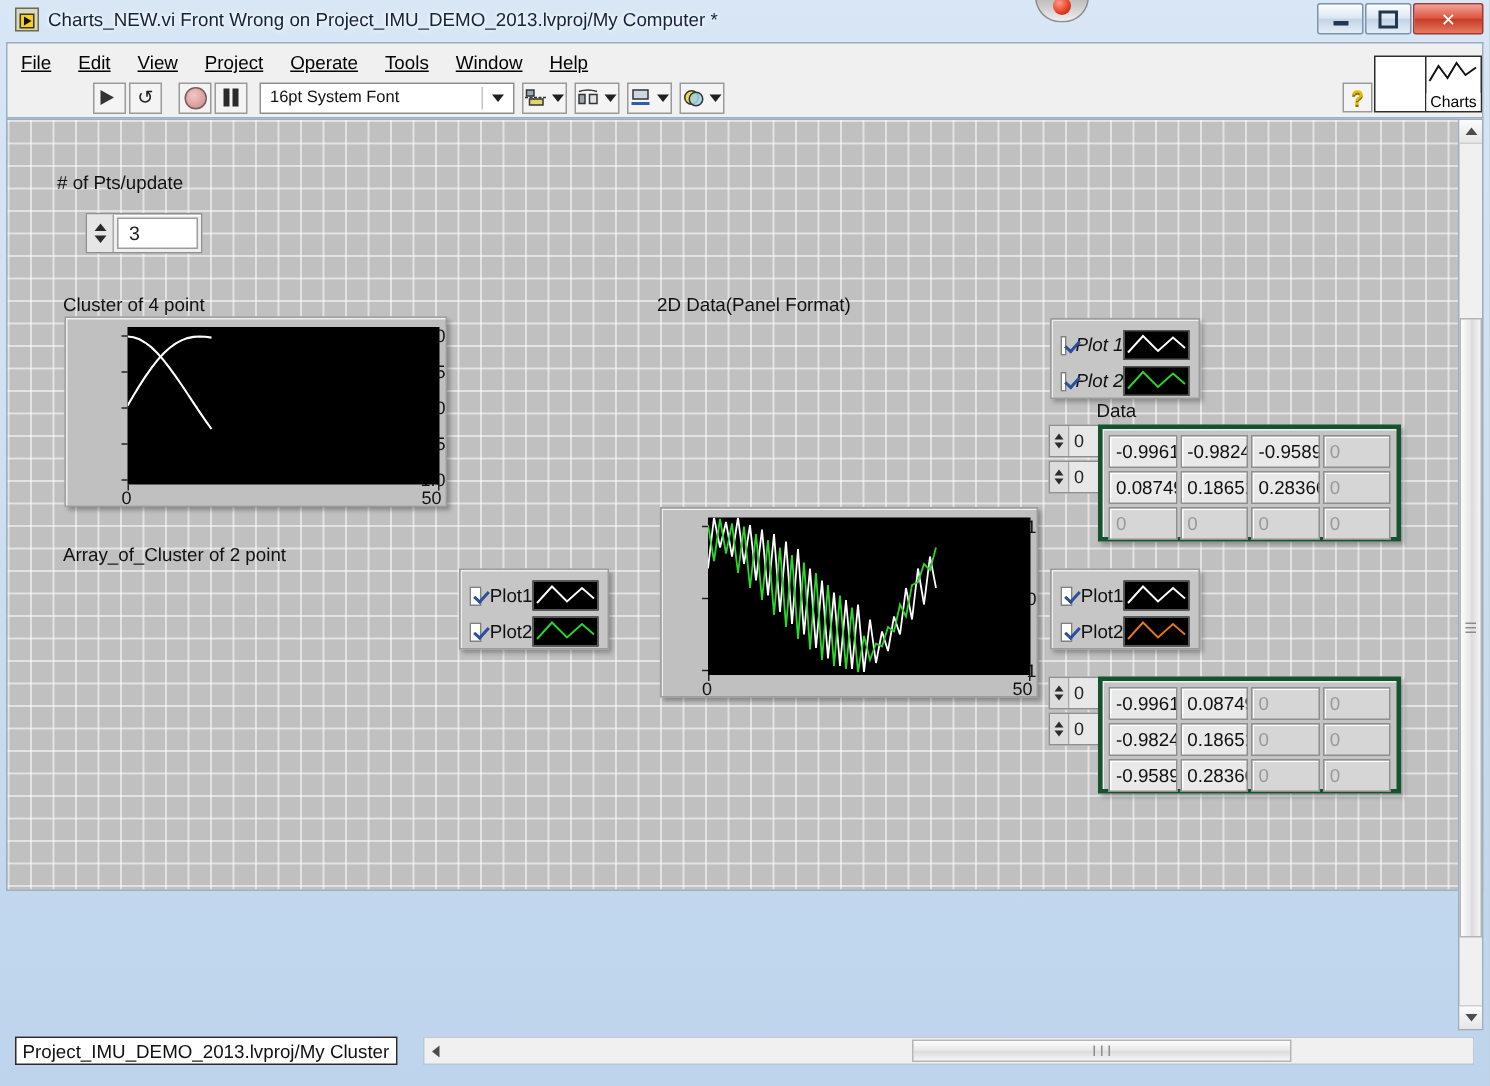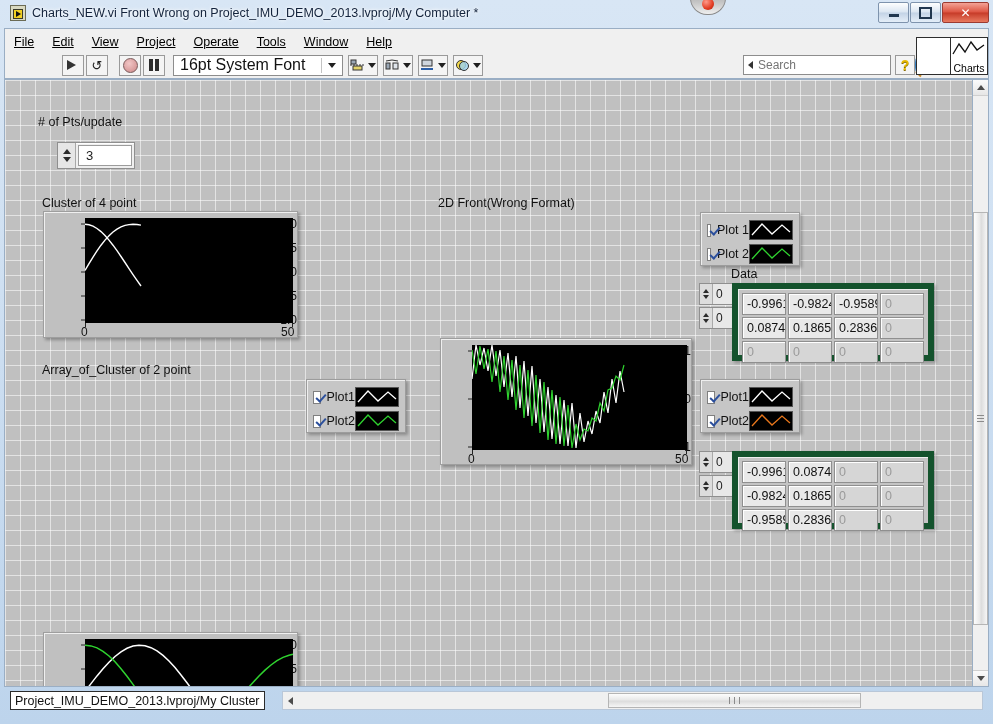"16pt System Font" .fontbox .lbl { font-size: 16px -> 11px }
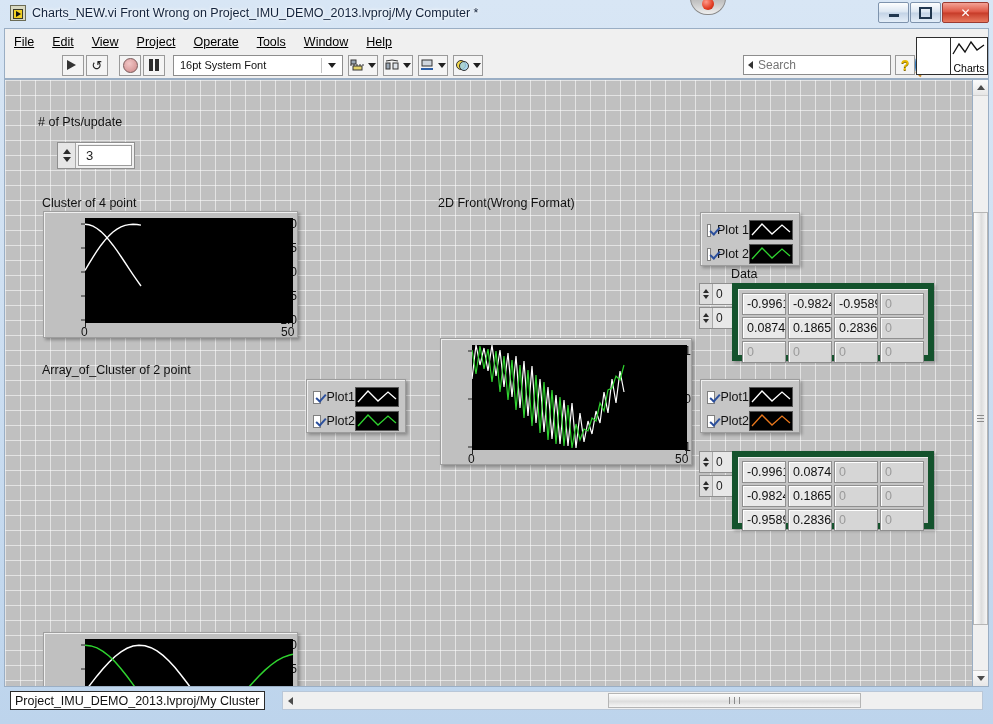"Search" div.searchbox { html: <div> <span></span> <input> <span></span> </div> -> none }
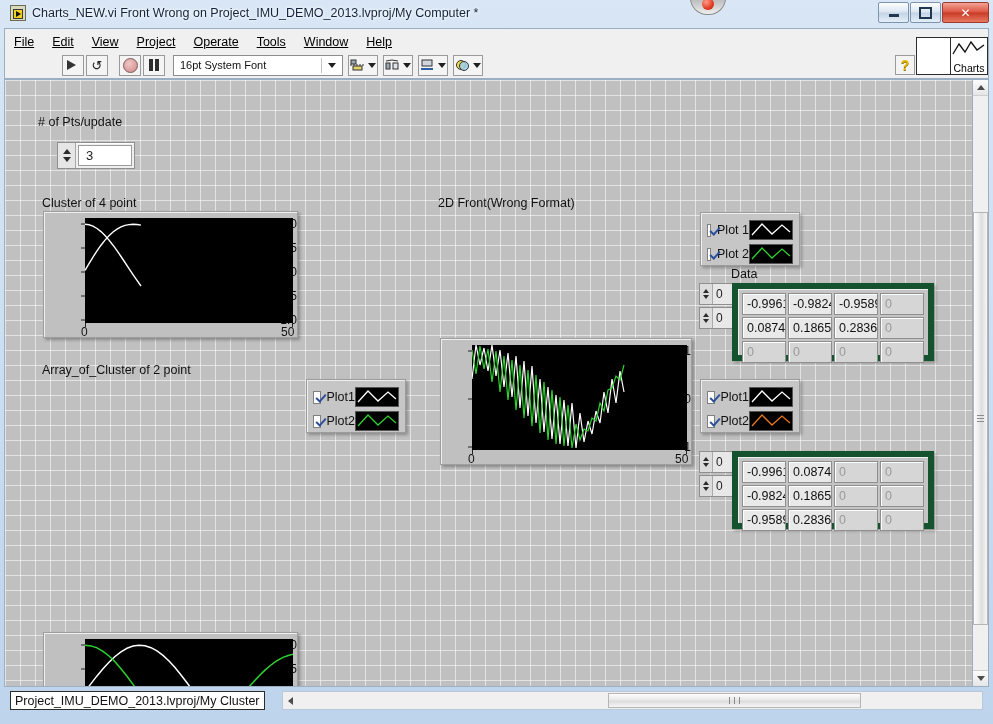"# of Pts/update" .panel { height: 608px -> 515px }
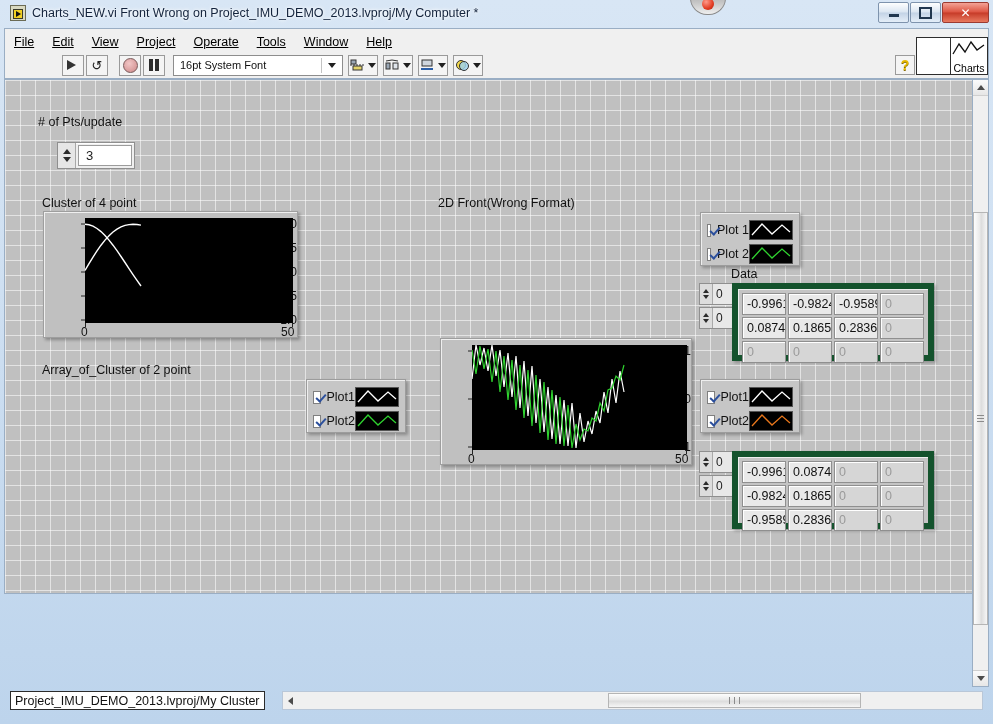"2D Front(Wrong Format)" div.lbl-plain { text: Front(Wrong -> Data(Panel }
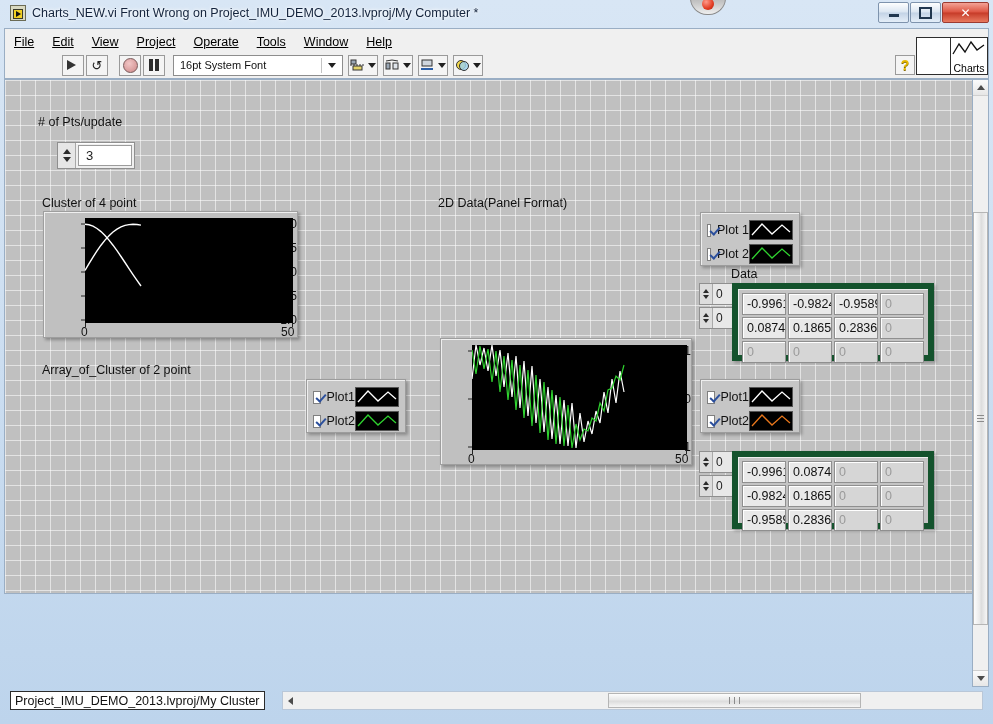"Plot 1" div.legend { font-style: none -> italic }
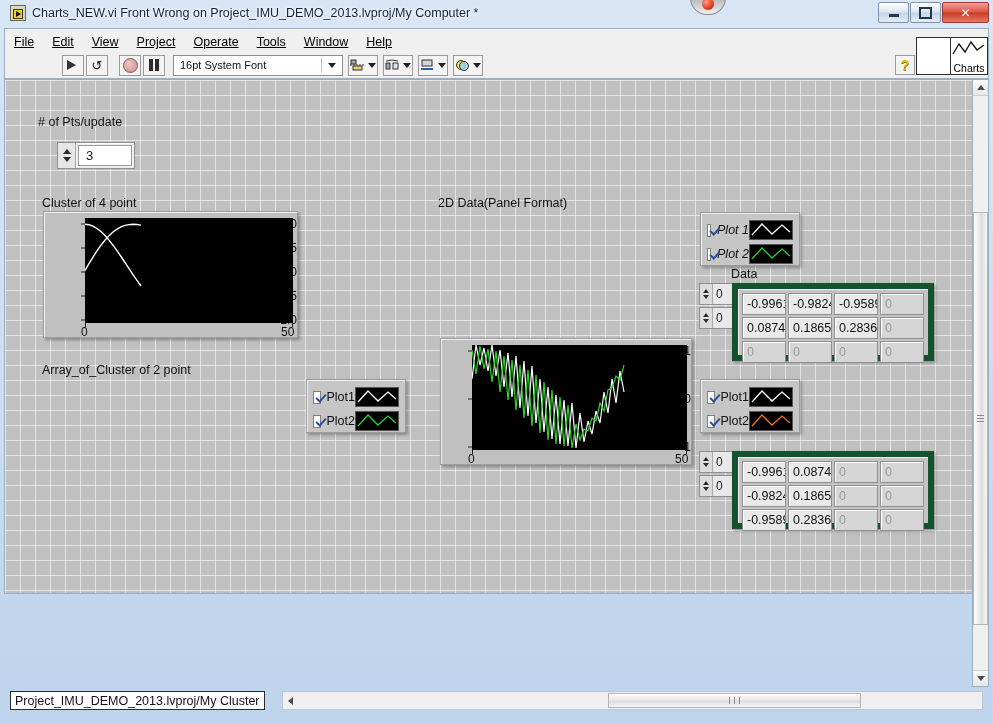"-0.9961" .cells { border: 6px solid #14532d -> 3px solid #14532d }
